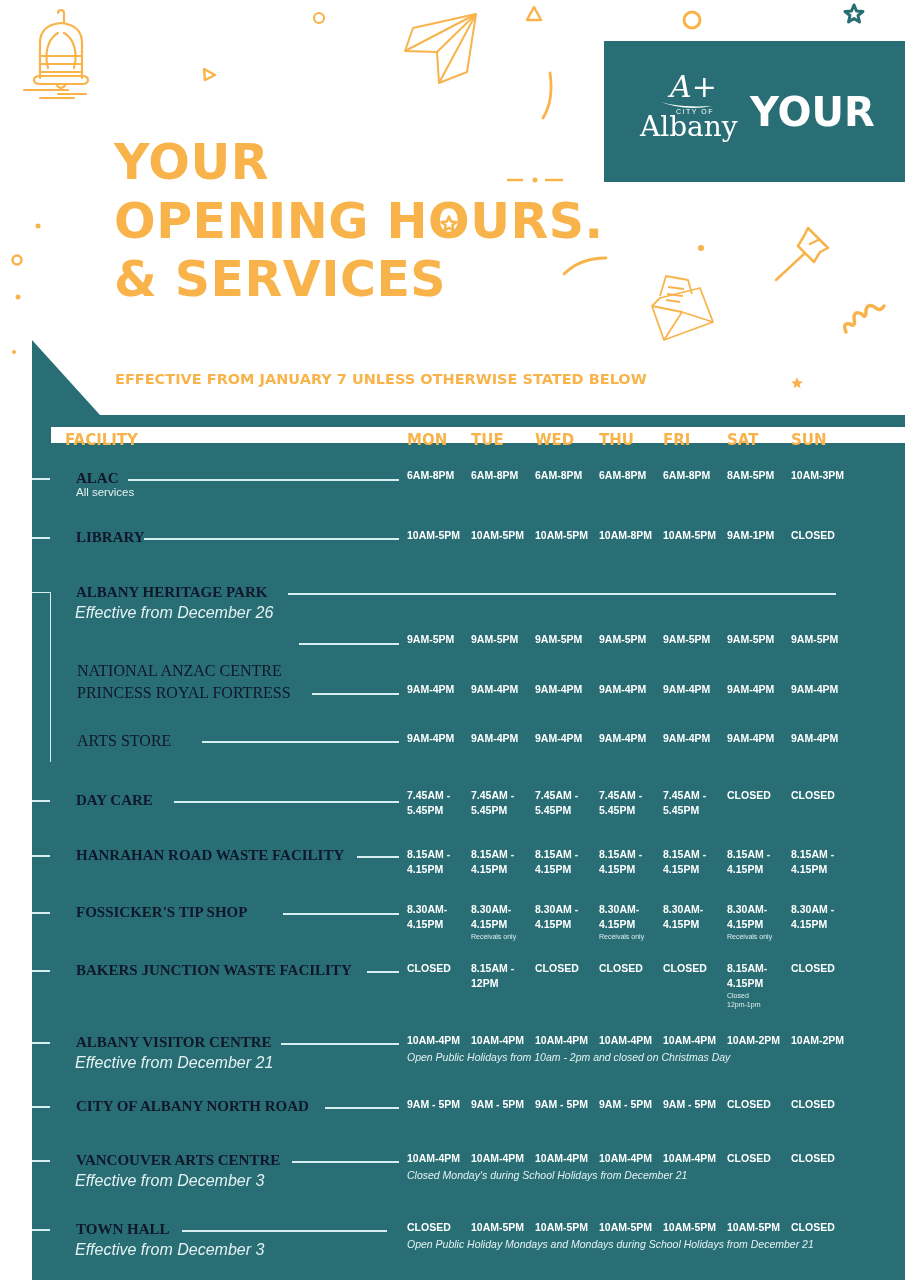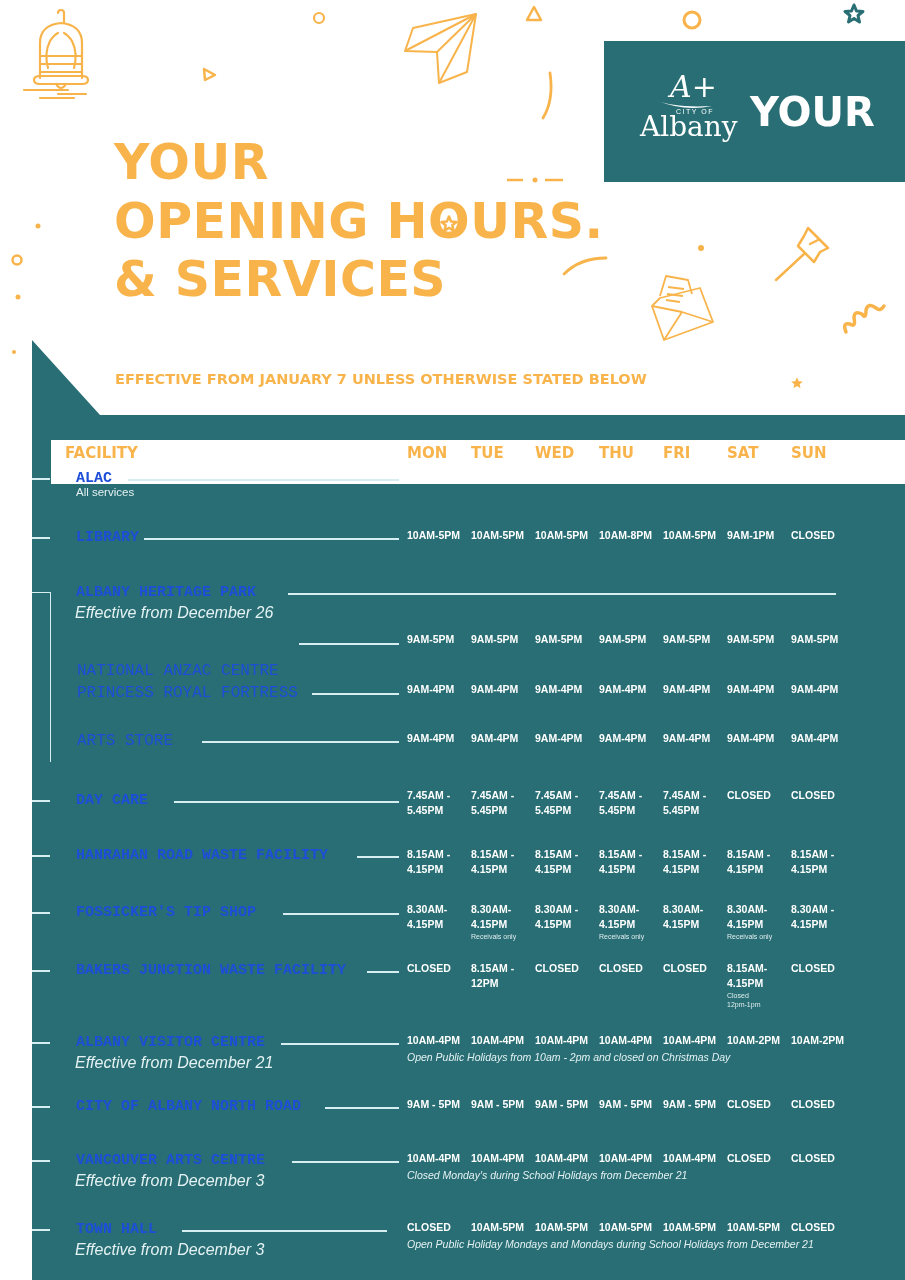"FACILITY" .header-bar { height: 44px -> 16px; top: 440px -> 427px }
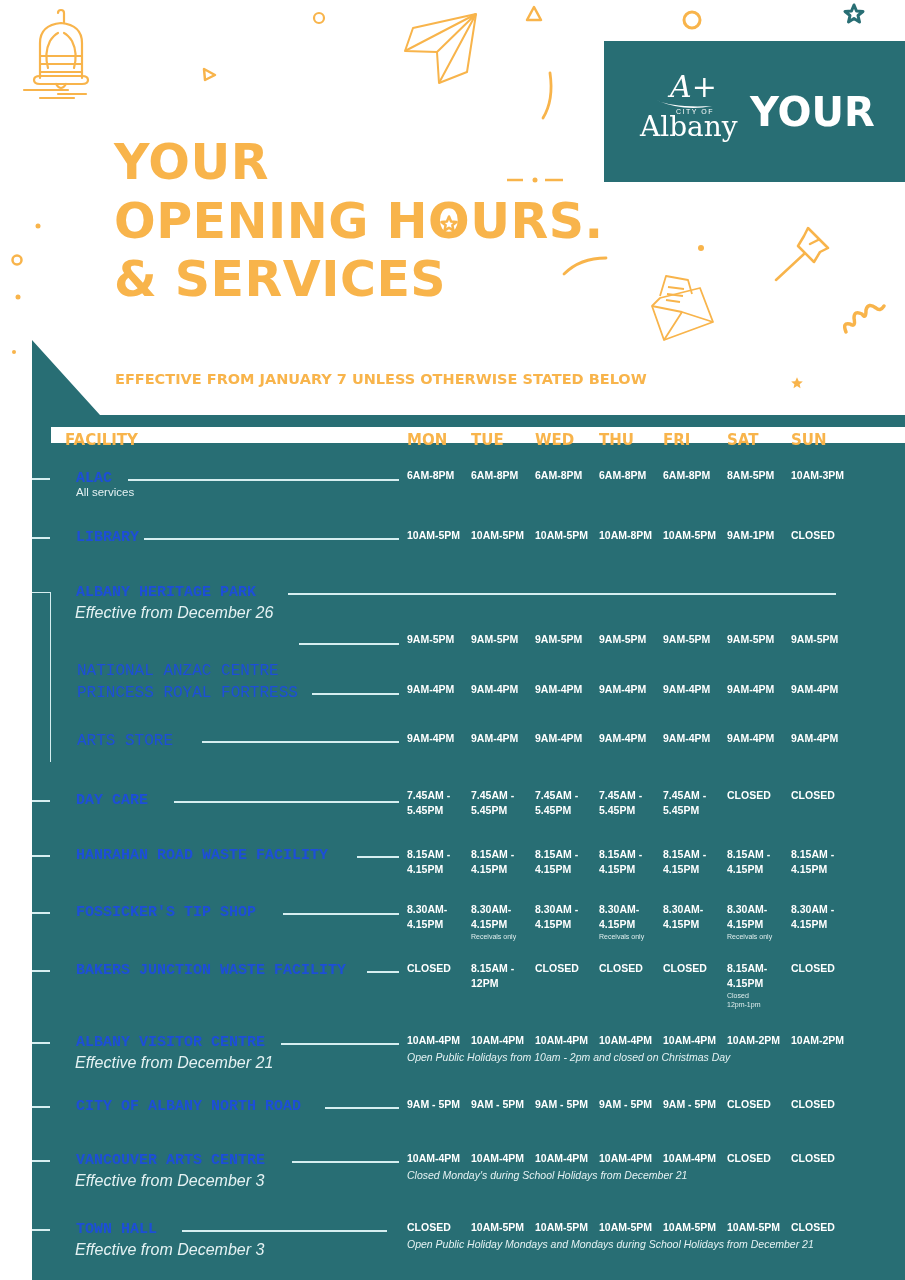"ALAC" .fname { color: #1d4ed8 -> #0f172a; font-family: Liberation Mono, monospace -> Liberation Serif, serif }
